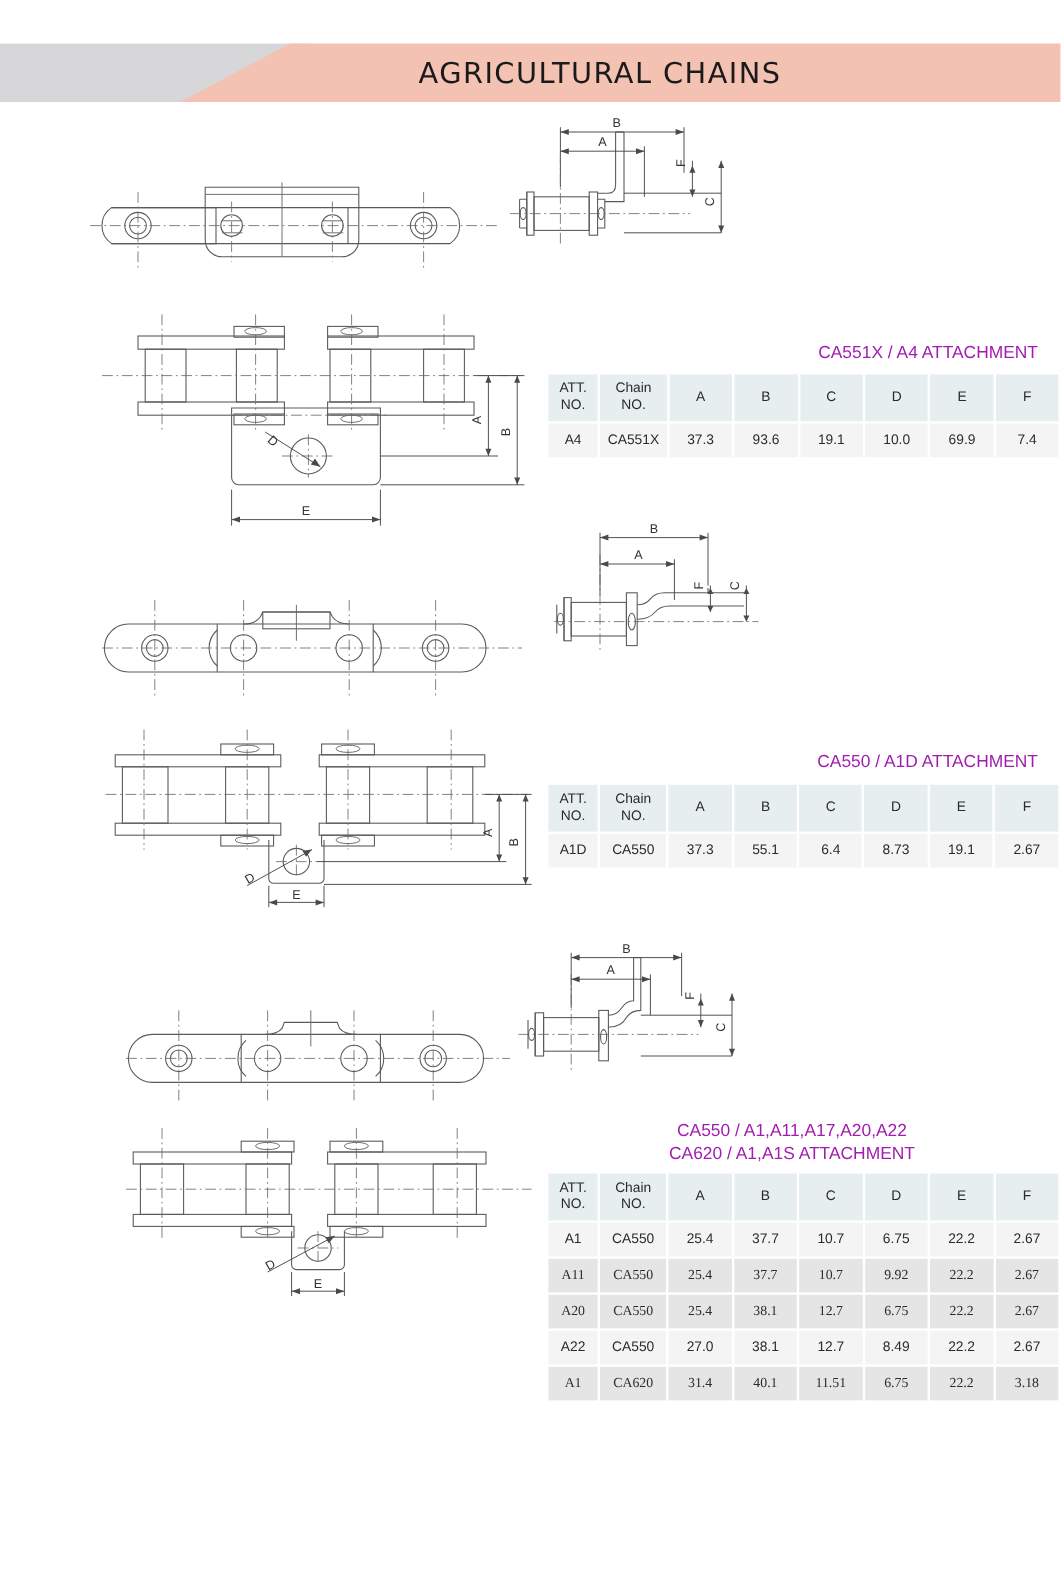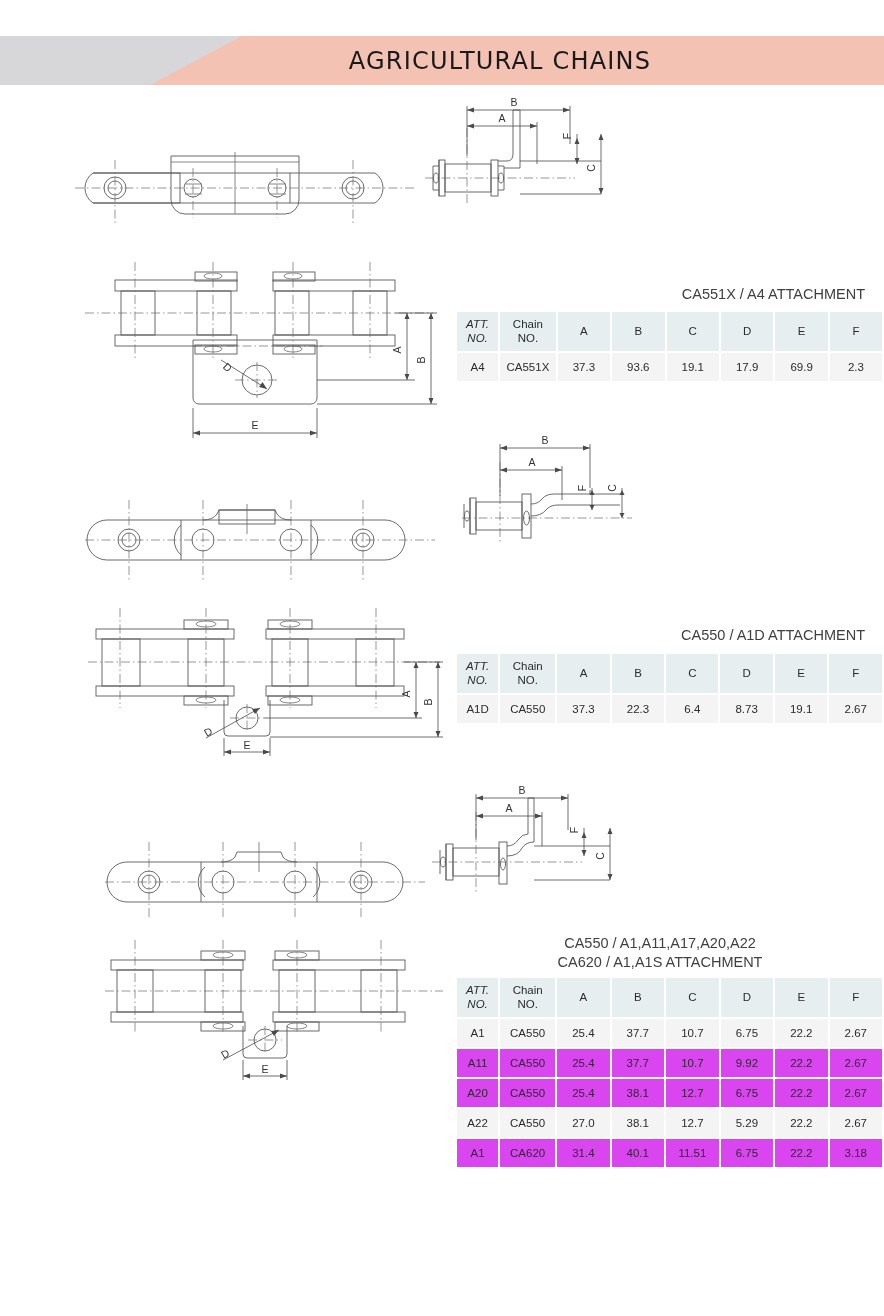"CA551X / A4 ATTACHMENT" .tbl-title { color: #404040 -> #a21caf }
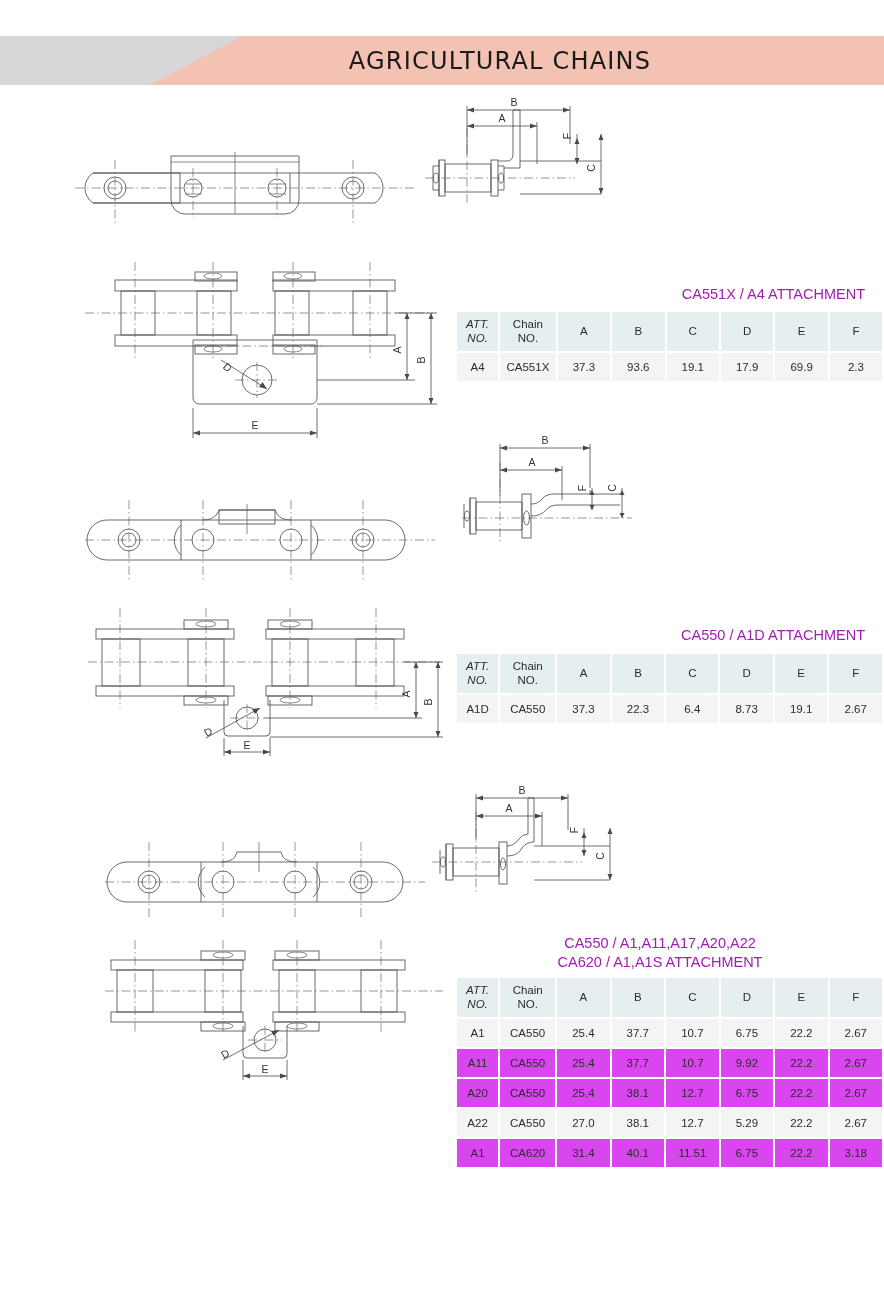"ATT." table.spec .c-att { font-style: italic -> none }
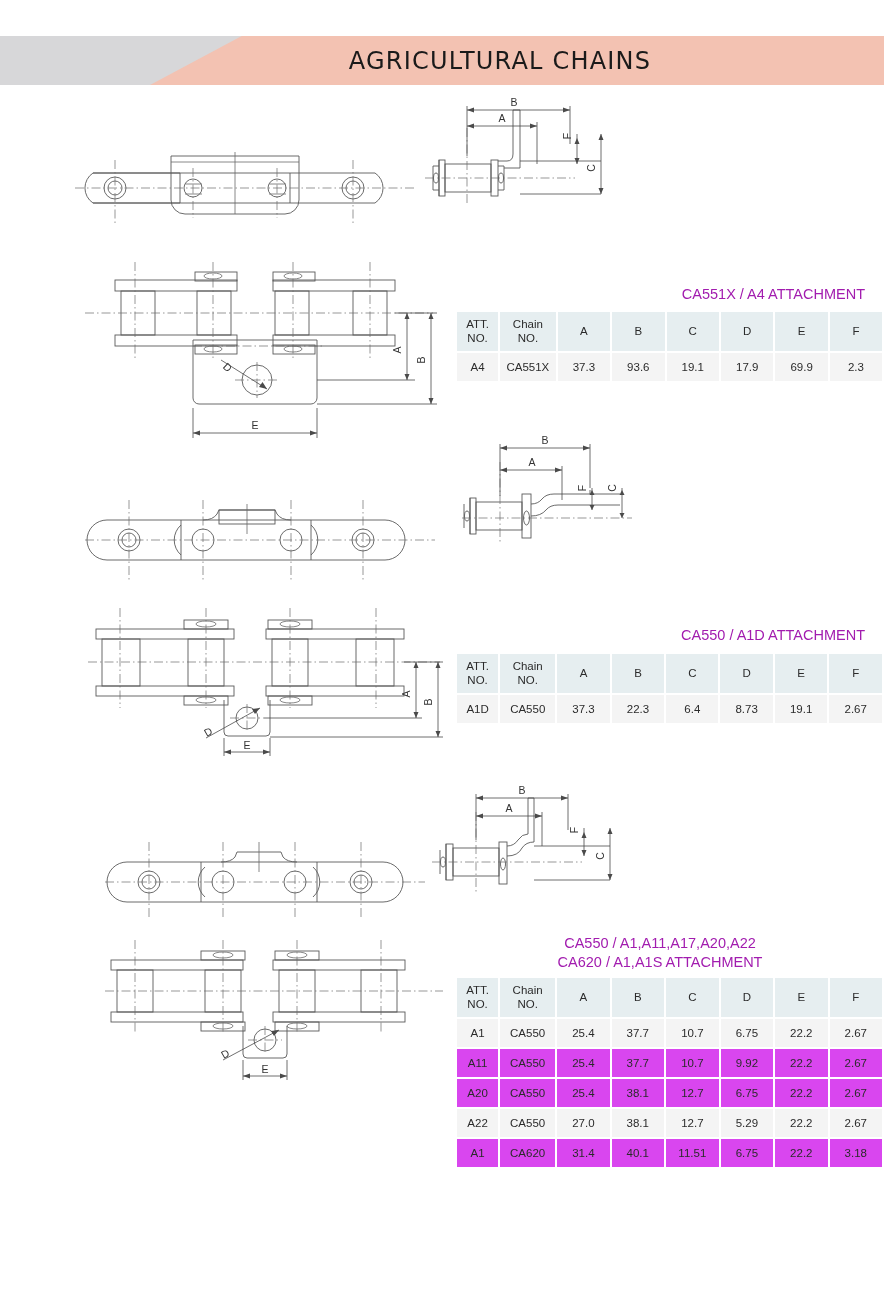"17.9" td { text: 17.9 -> 10.0 }
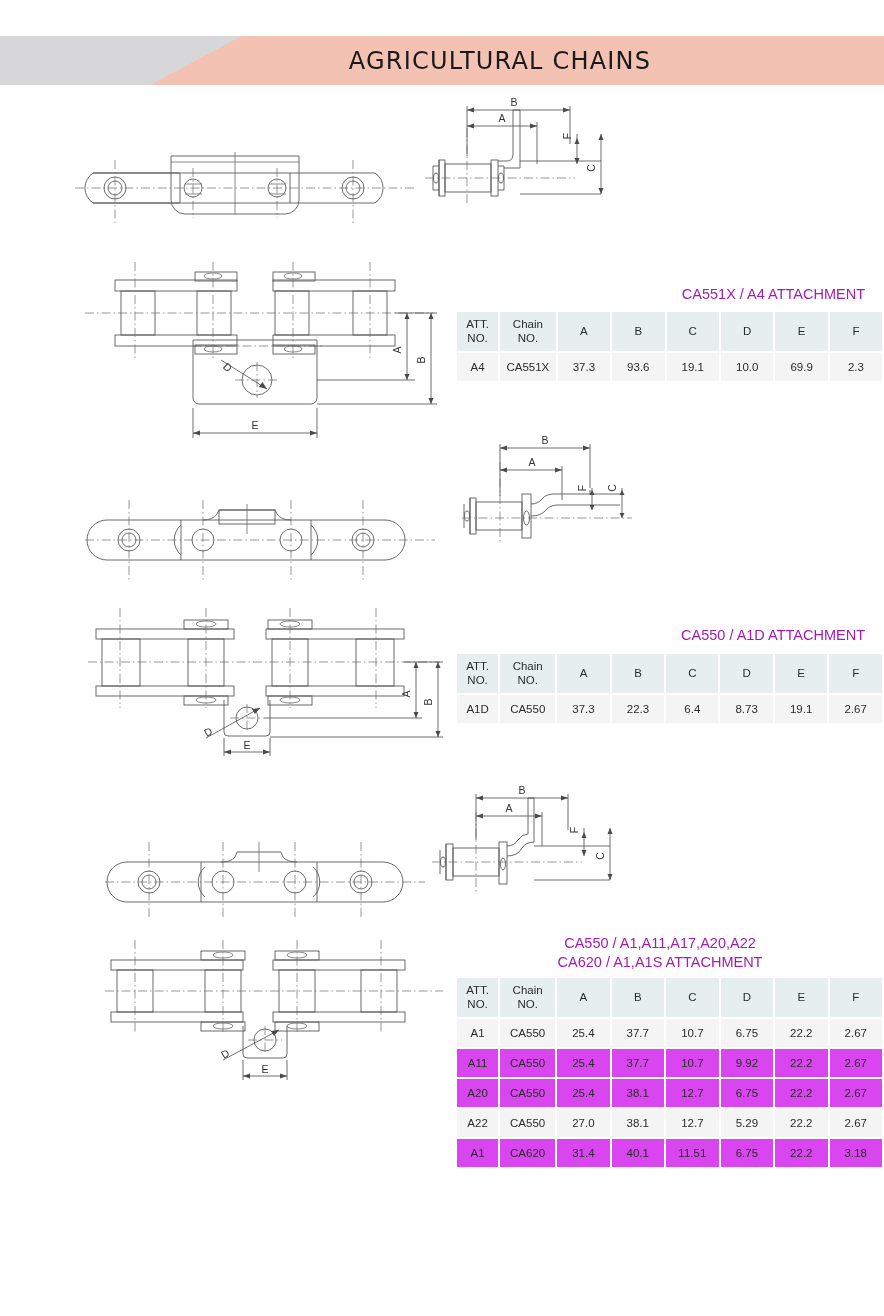"2.3" td { text: 2.3 -> 7.4 }
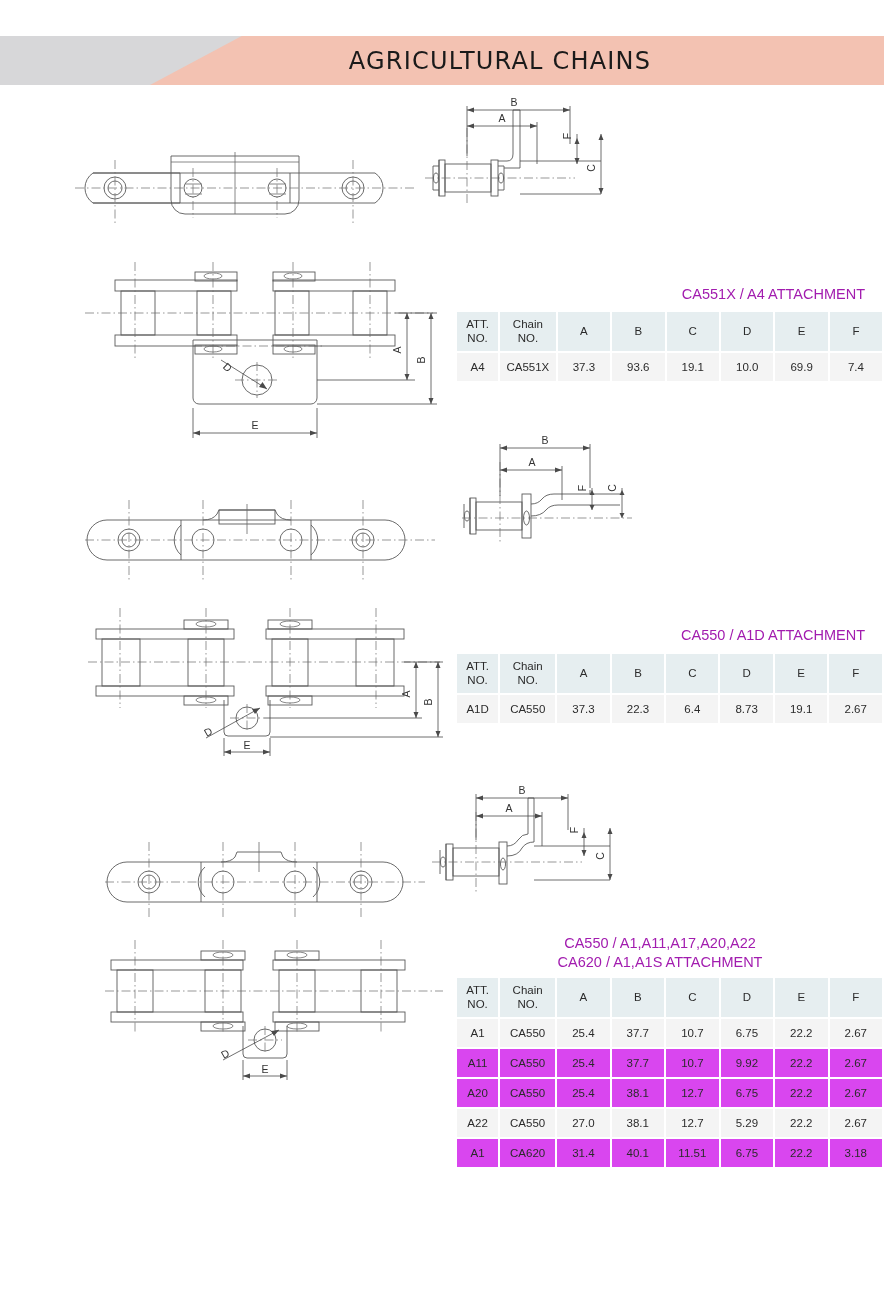"22.3" td { text: 22.3 -> 55.1 }
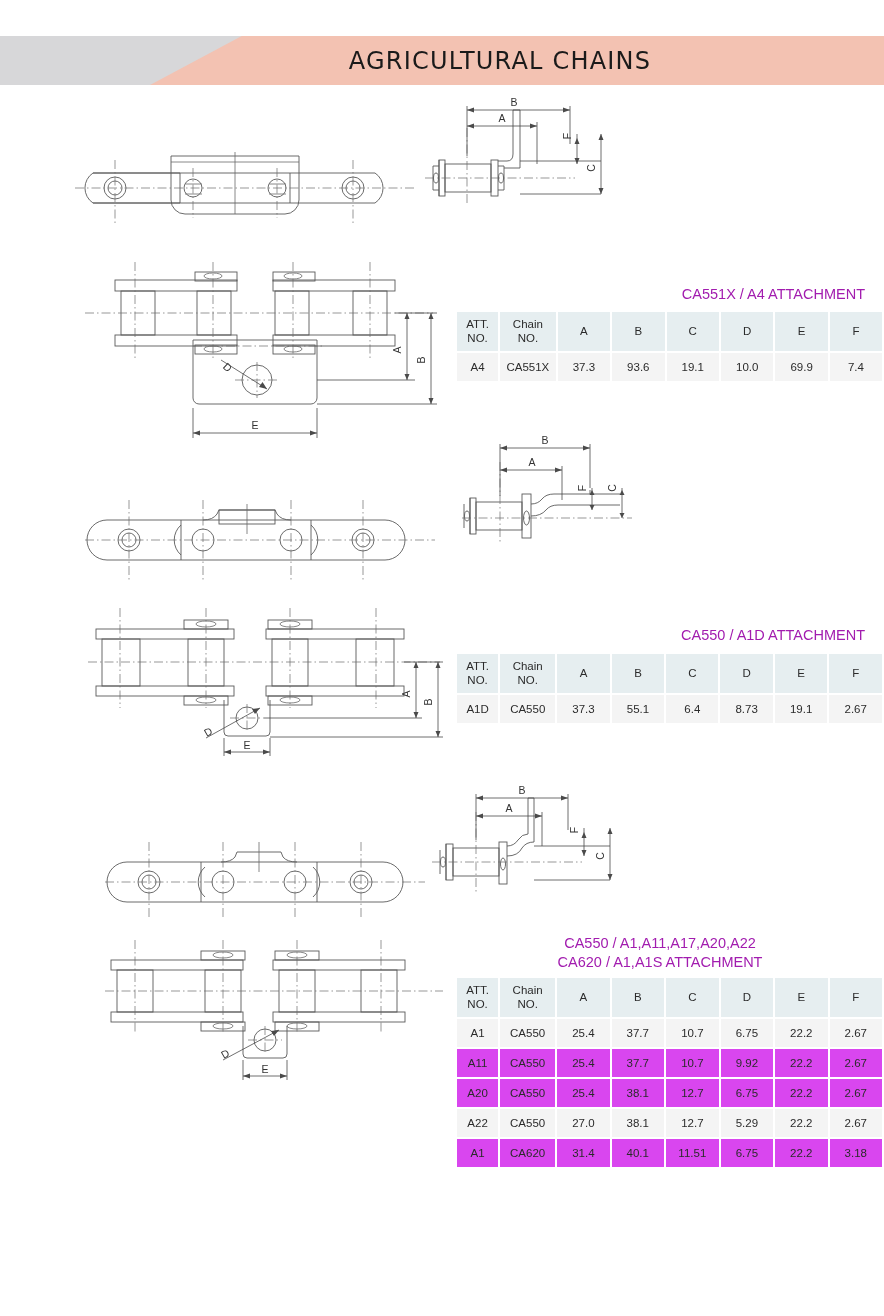"A11" table.spec tr.alt td { background: #d946ef -> #e5e5e5; font-family: none -> Liberation Serif, serif }
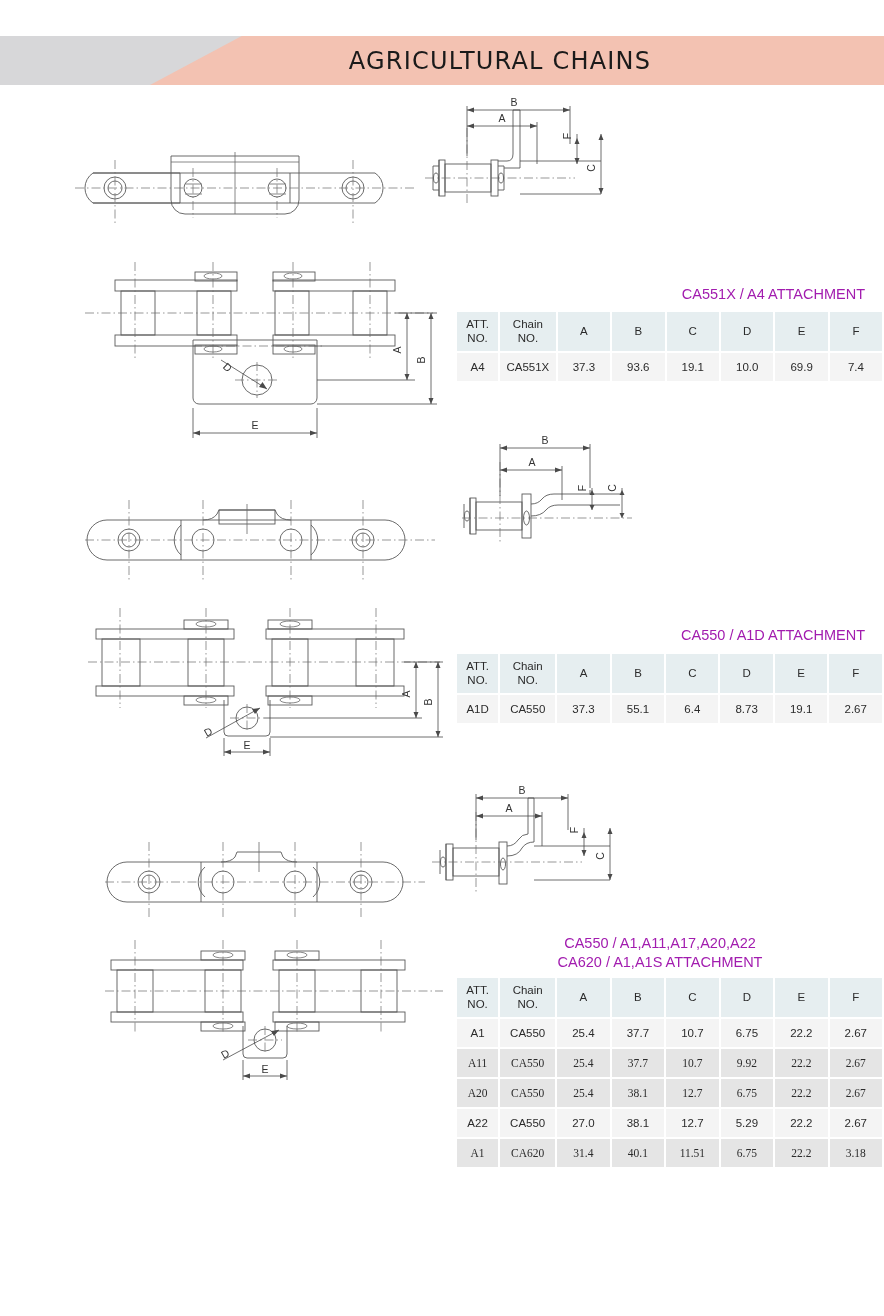"5.29" td { text: 5.29 -> 8.49 }
